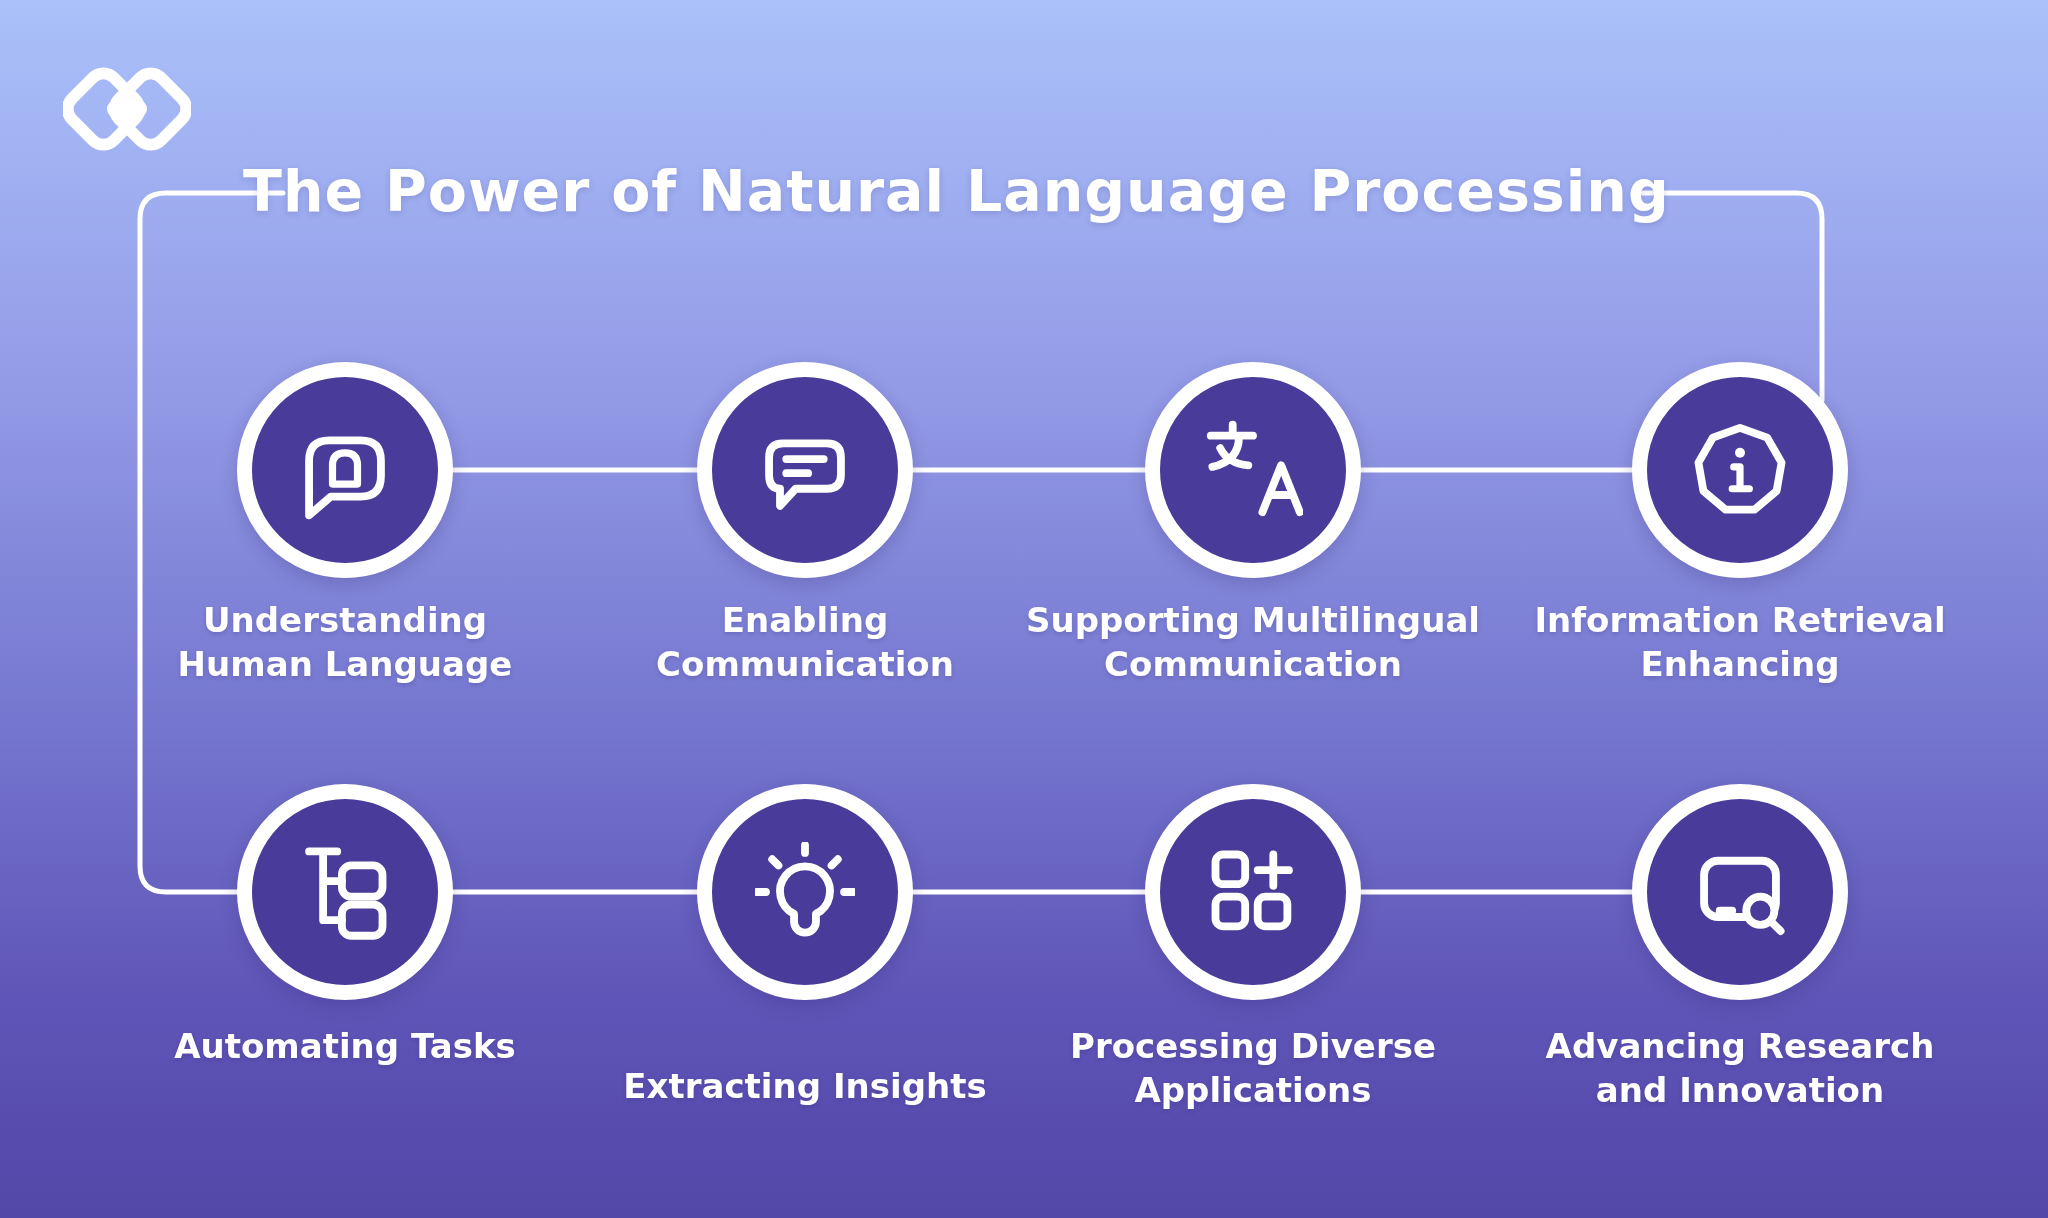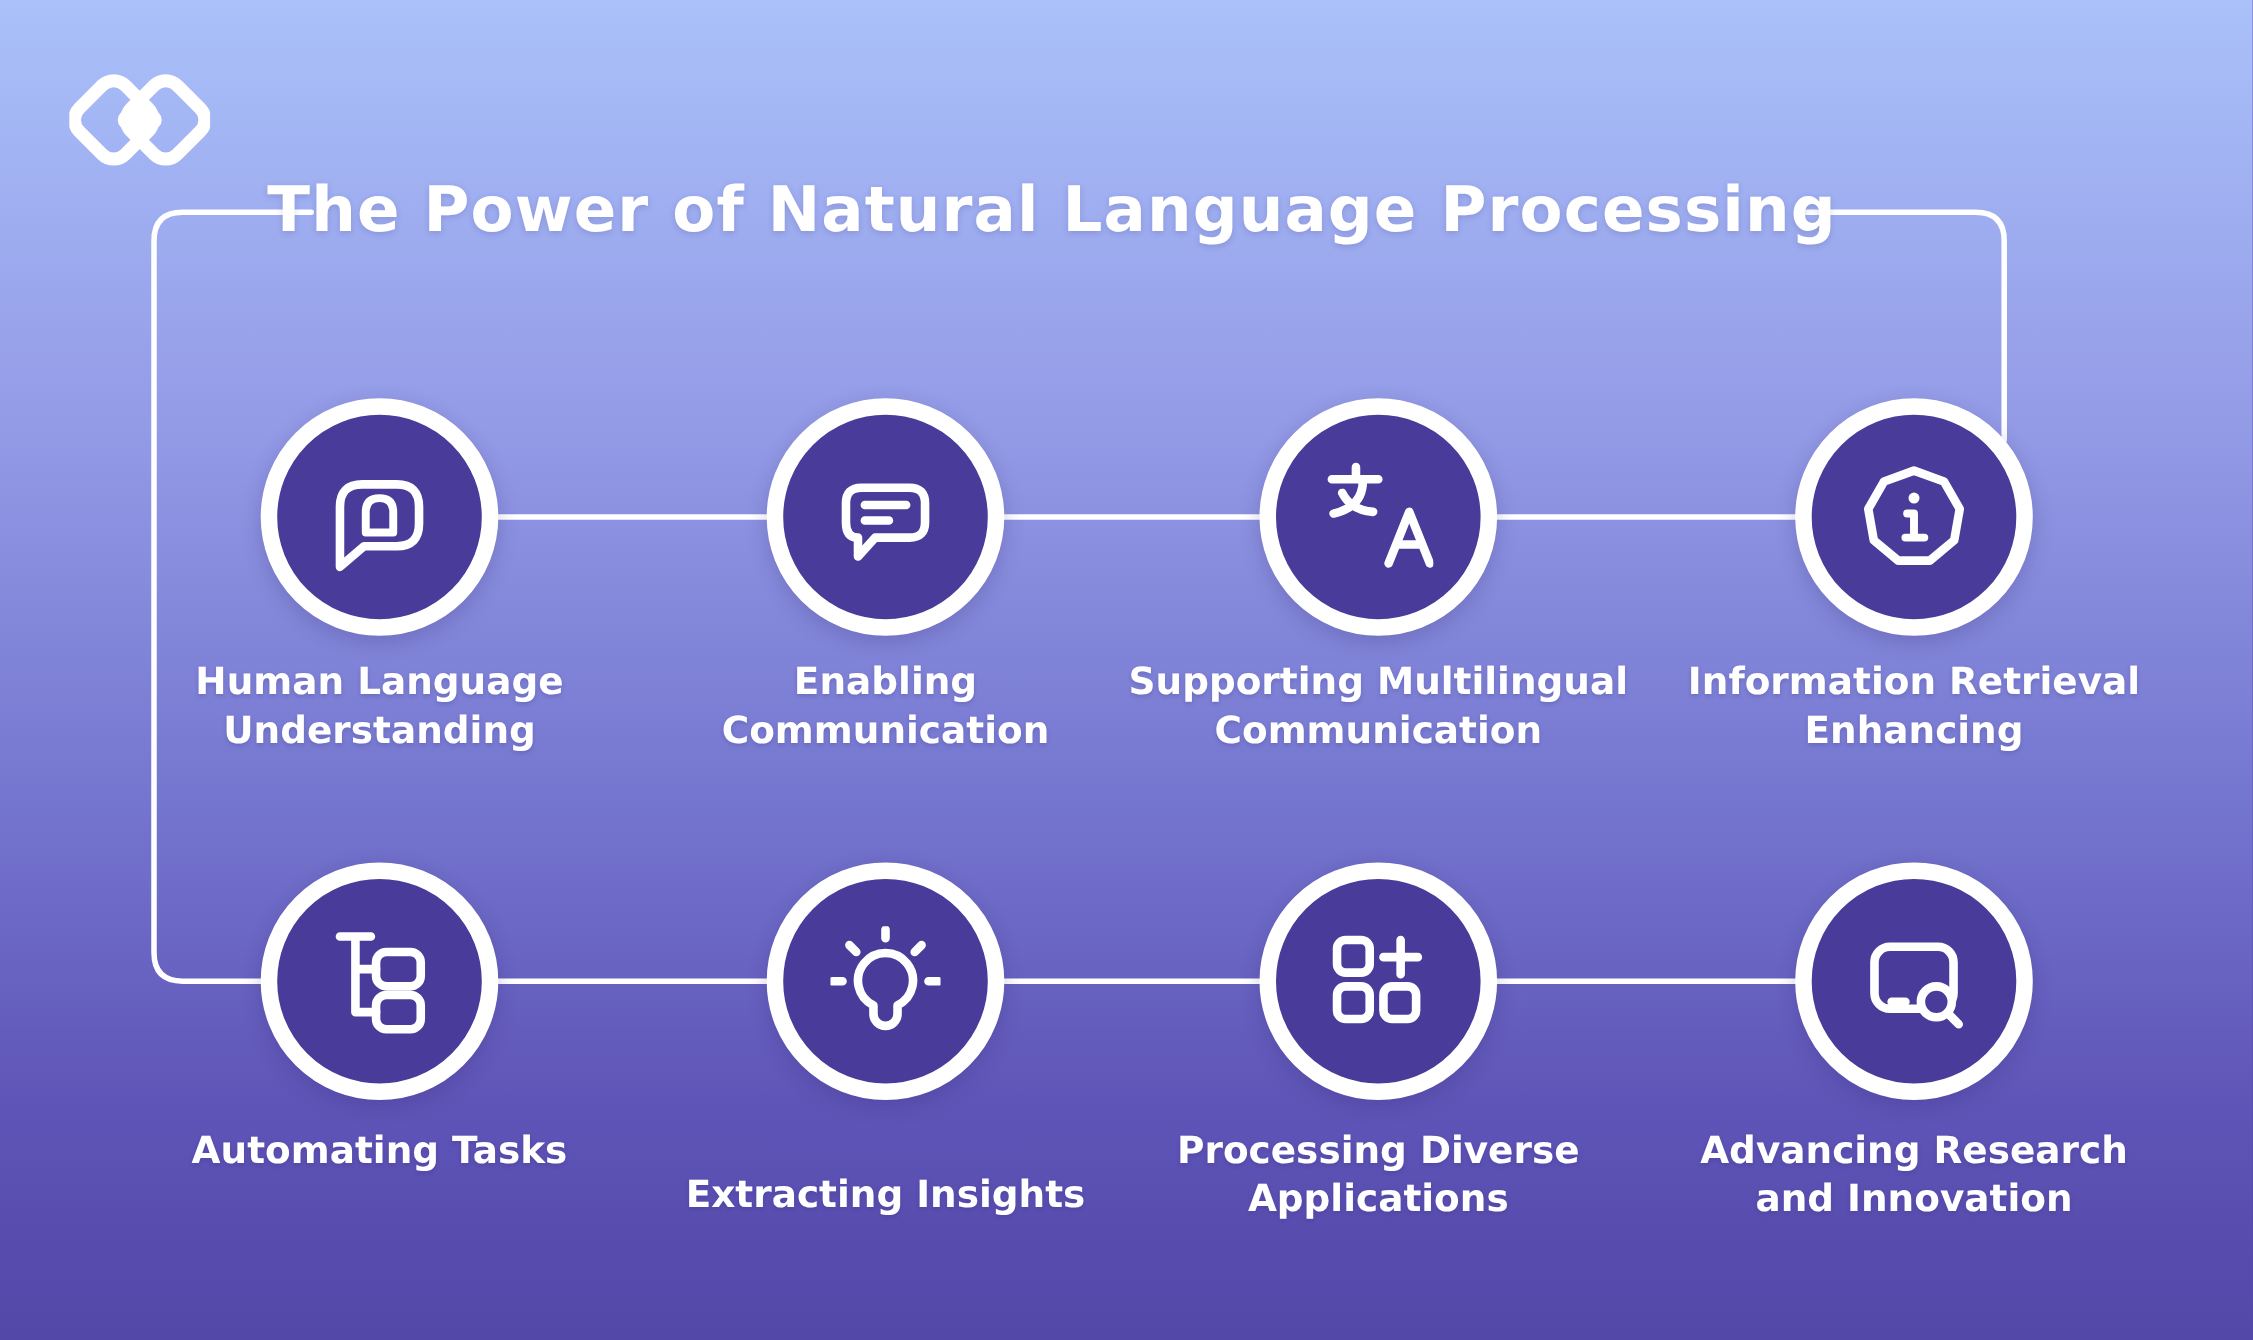"Human Language" div { order: before "Understanding" -> after "Understanding" }
